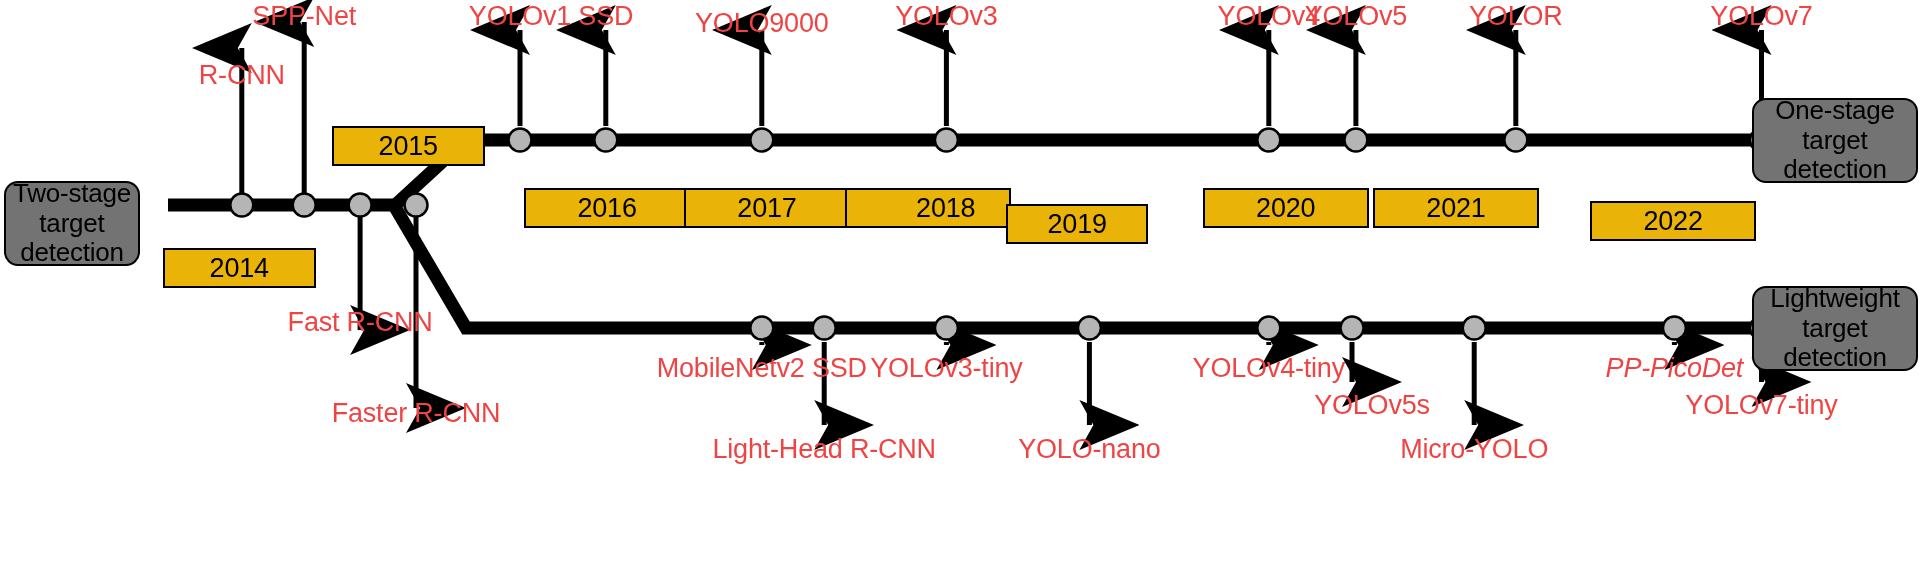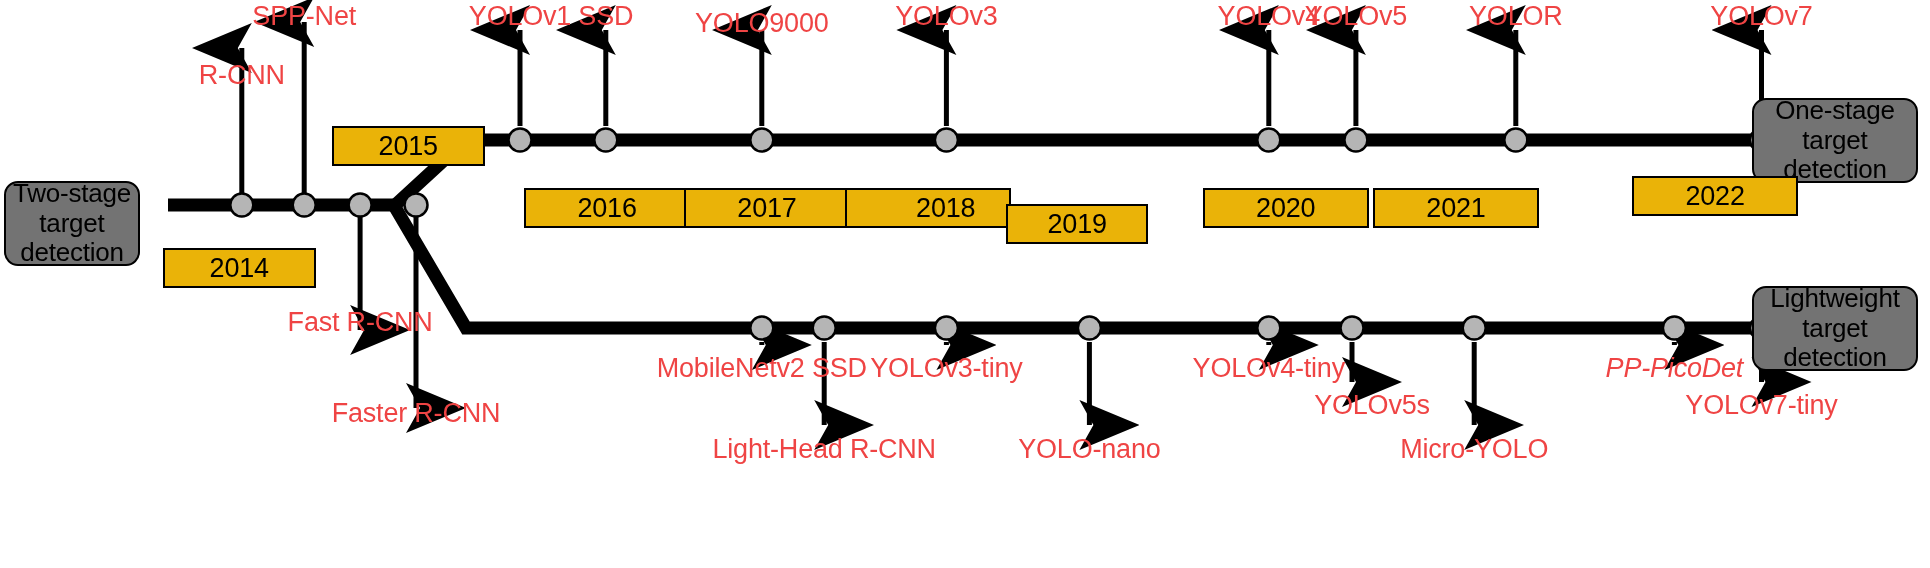"2022" div.year-box { margin-left: 42px -> none; top: 176px -> 201px }
